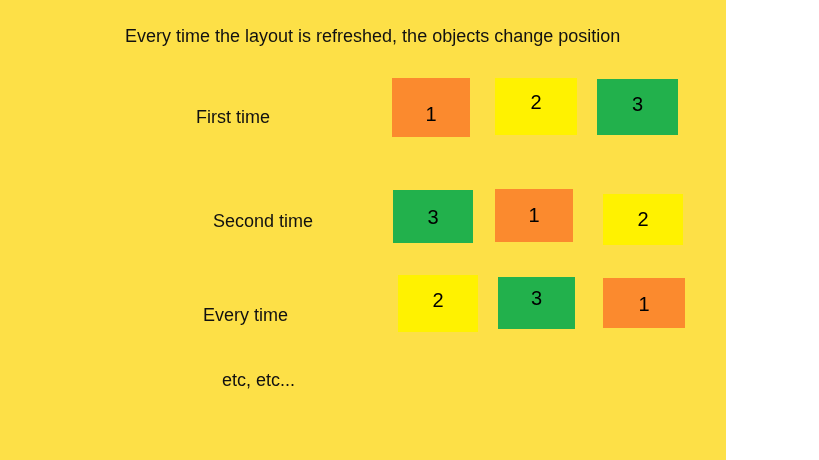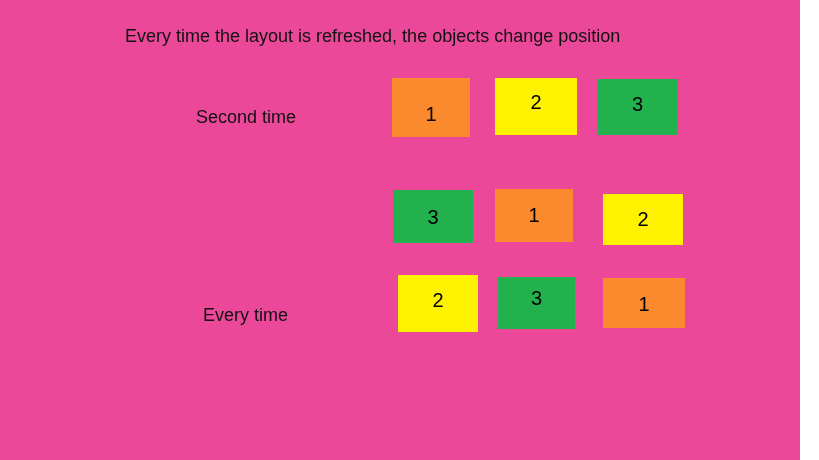"Every time the layout is" #canvas { background: #ec4899 -> #fde047; width: 800px -> 726px }
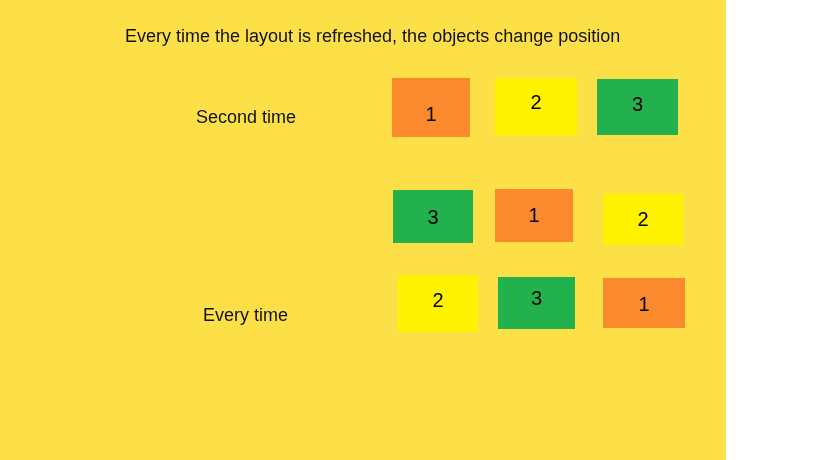"Second time" div.row-label { text: Second -> First }
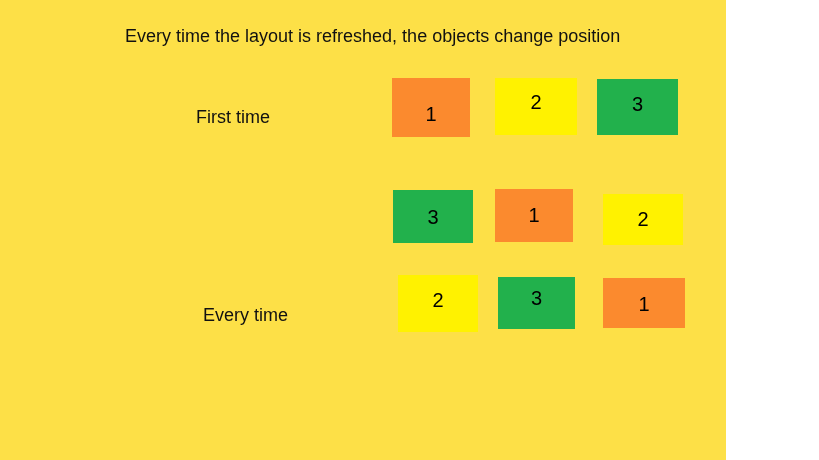"Second time" div.row-label { html: none -> <div>Second time</div> }
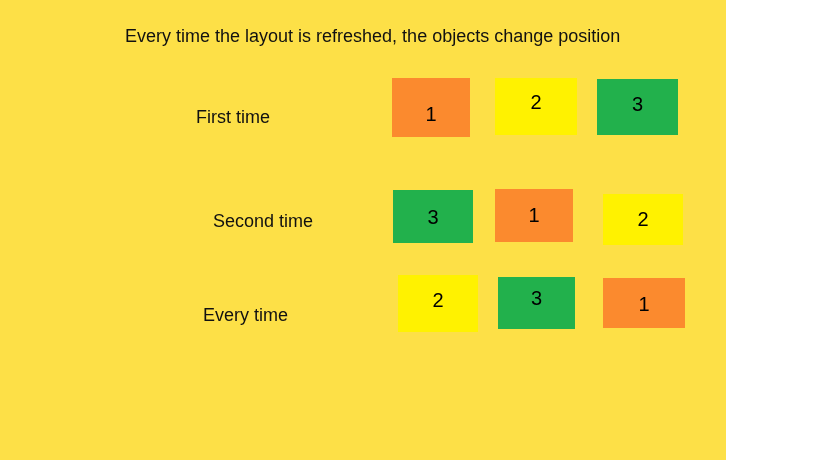"etc, etc..." div.footer { html: none -> <div>etc, etc...</div> }
